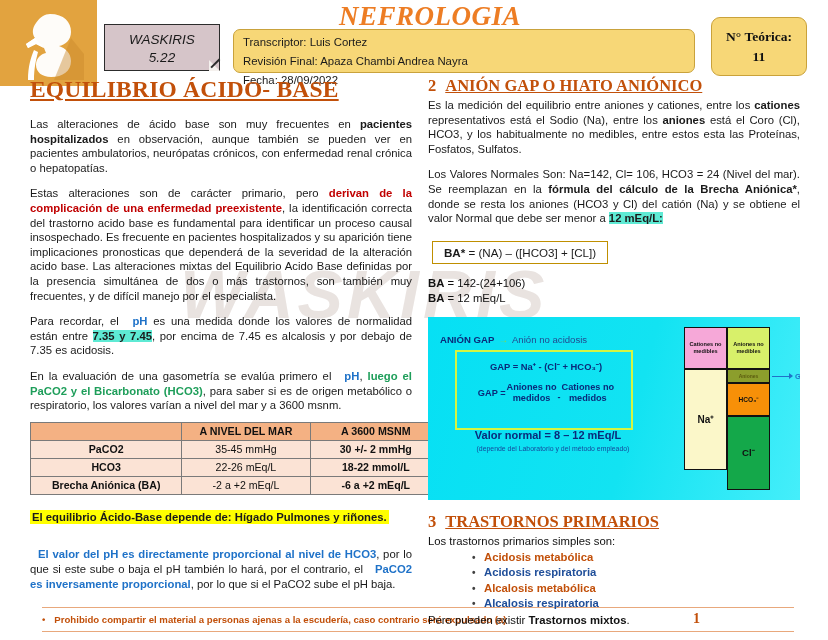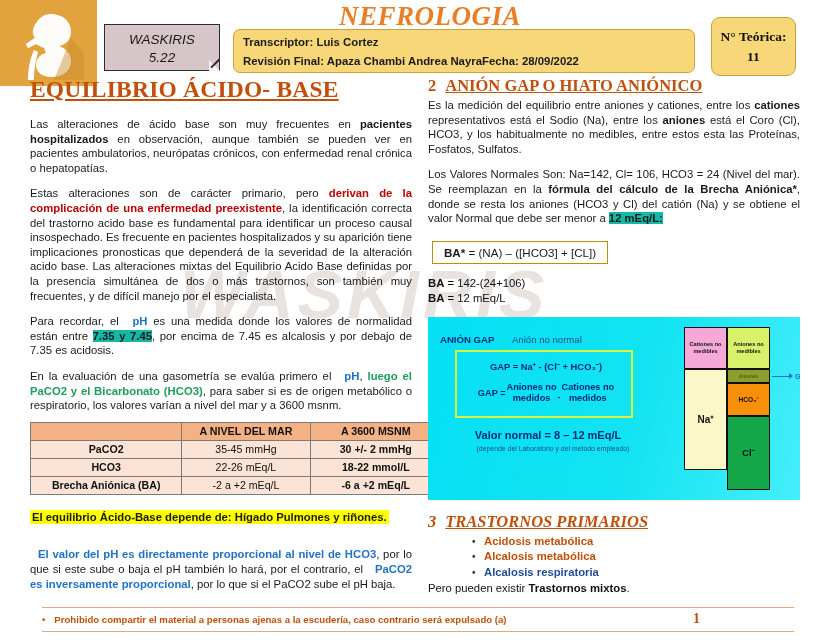"Transcriptor: Luis Cortez" .info-row { flex-direction: none -> column; font-weight: bold -> normal; justify-content: flex-start -> center }
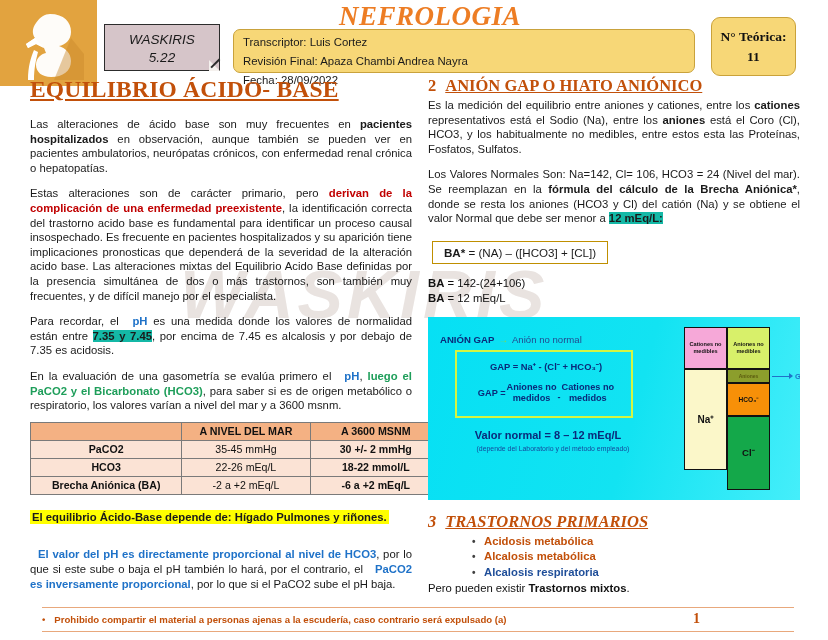"N° Teórica:" .teorica { width: 85px -> 96px }
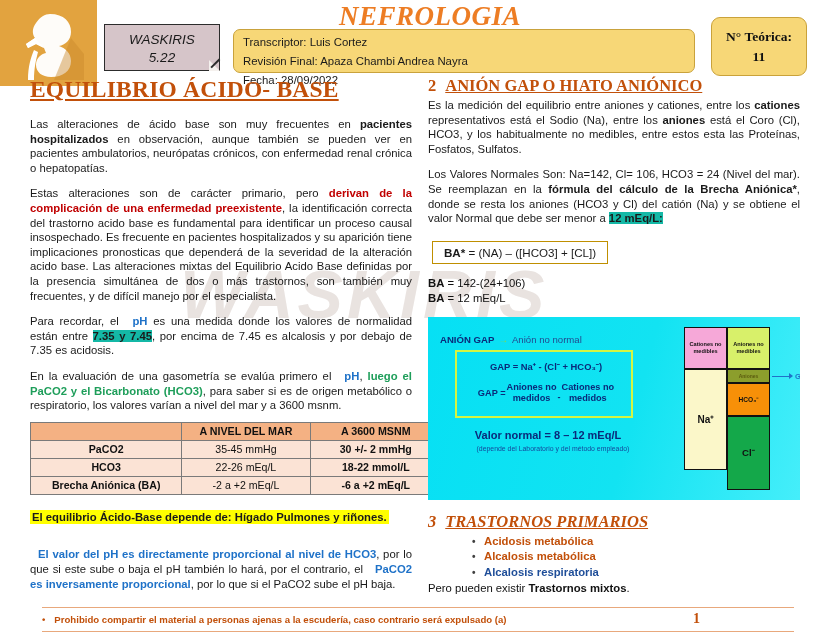"12 mEq/L:" .hl { background: #14b8a6 -> #5eead4 }
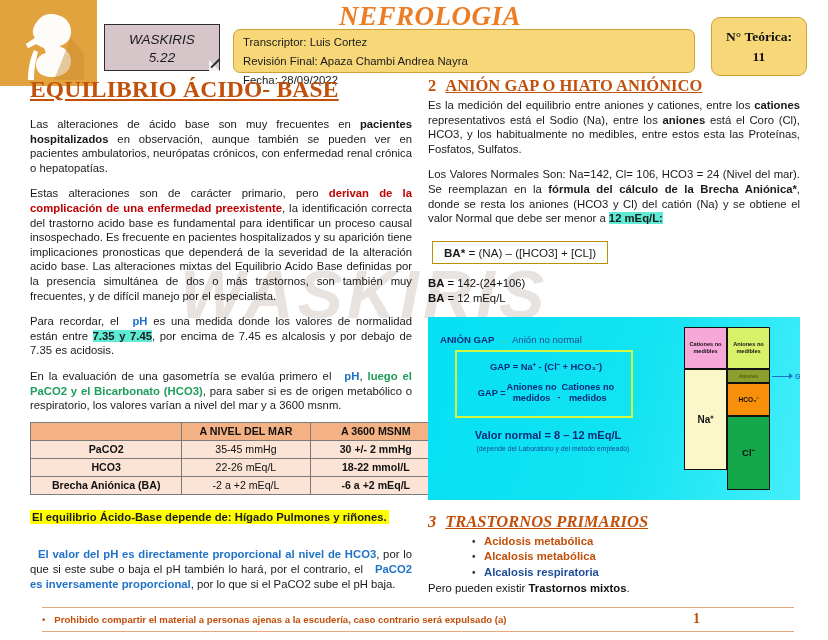"Anión no normal" span.sub { text: normal -> acidosis }
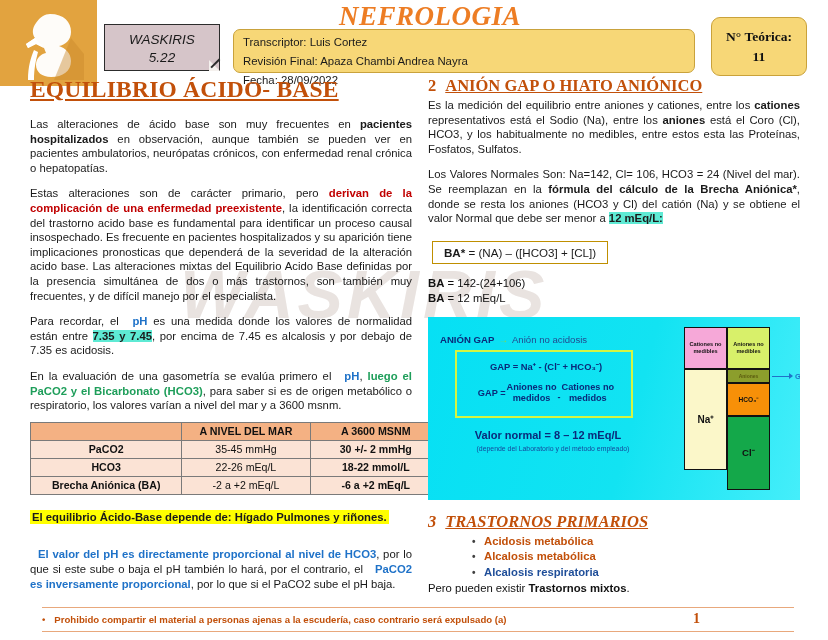"GAP = Na⁺ - (Cl⁻" .slide .gapbox { height: 68px -> 80px }
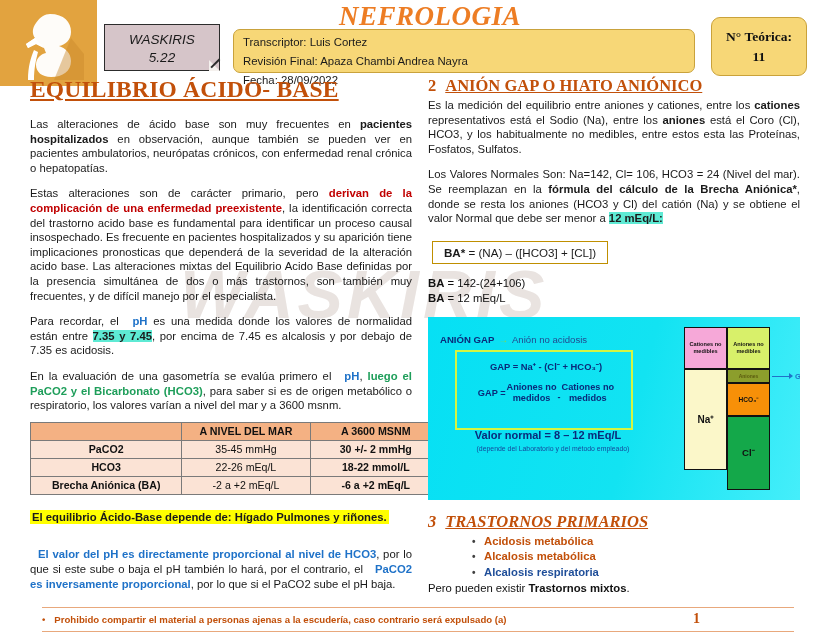"3 TRASTORNOS PRIMARIOS" h2.sec { font-style: italic -> none }
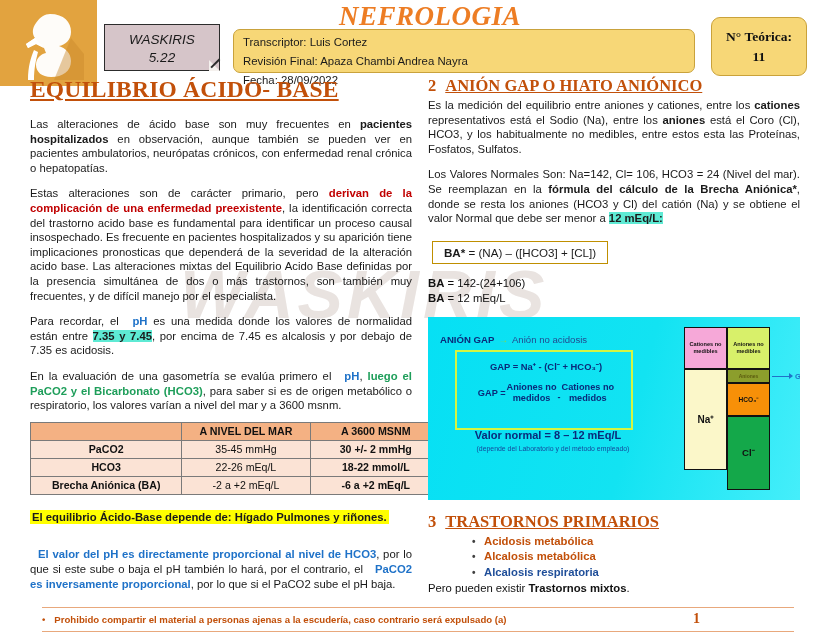"Los trastornos primarios simples son:" p.small { html: none -> <p>Los trastornos primarios simples son:</p> }
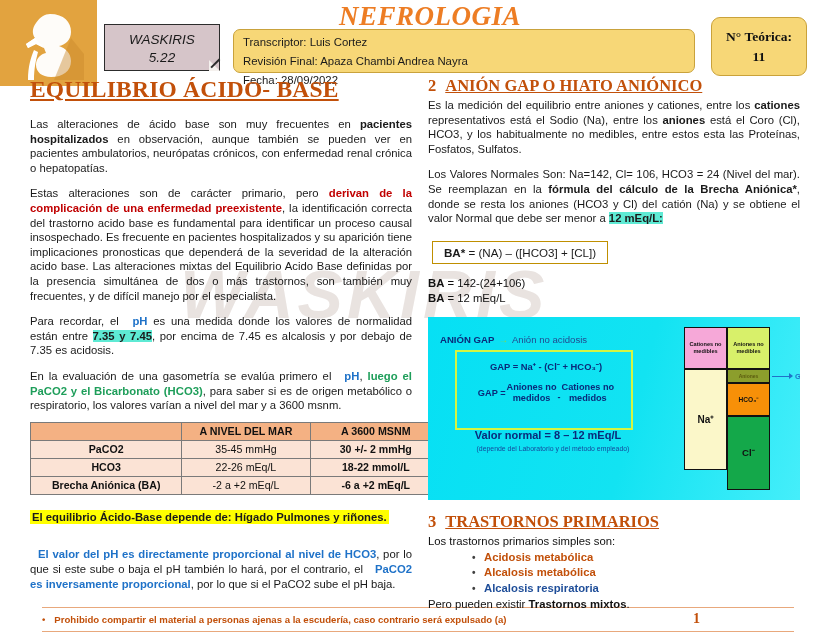"Acidosis respiratoria" li.b { html: none -> <li>Acidosis respiratoria</li> }
